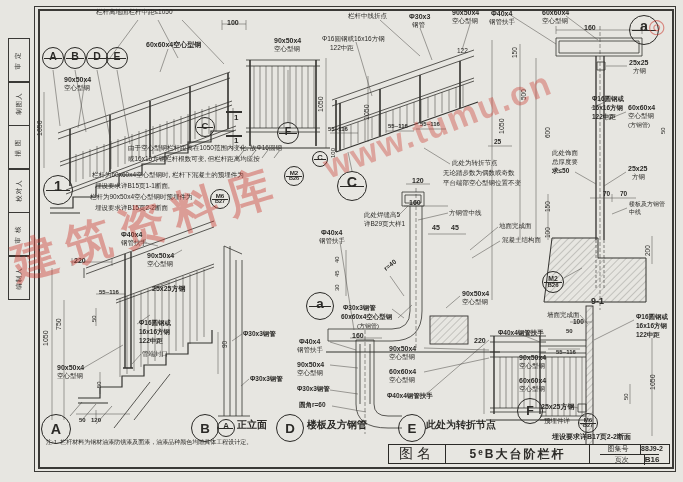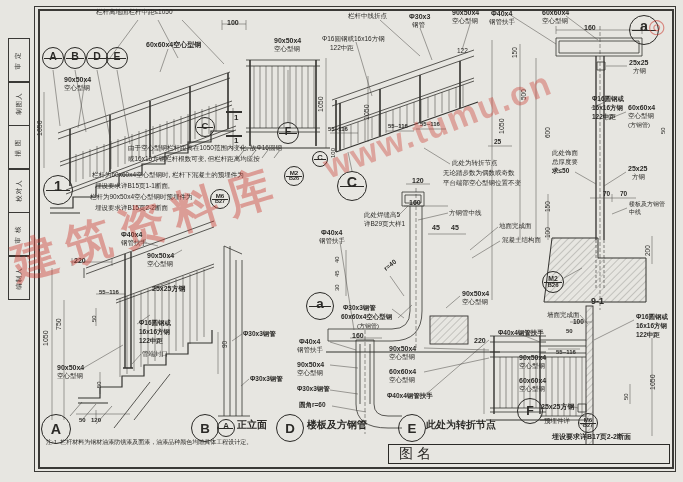"5ᵉB大台阶栏杆" div.cell { html: none -> <div>5ᵉB大台阶栏杆</div> }
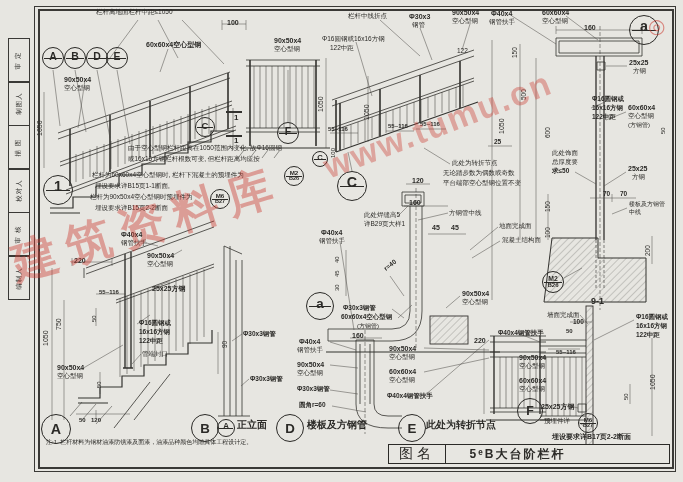"B16" div.cell { html: none -> <div> <div> <div>图集号</div> <div>88J9-2</div> </div> <div> <div>页次</div> <div>B16</div> </div> </div> }
